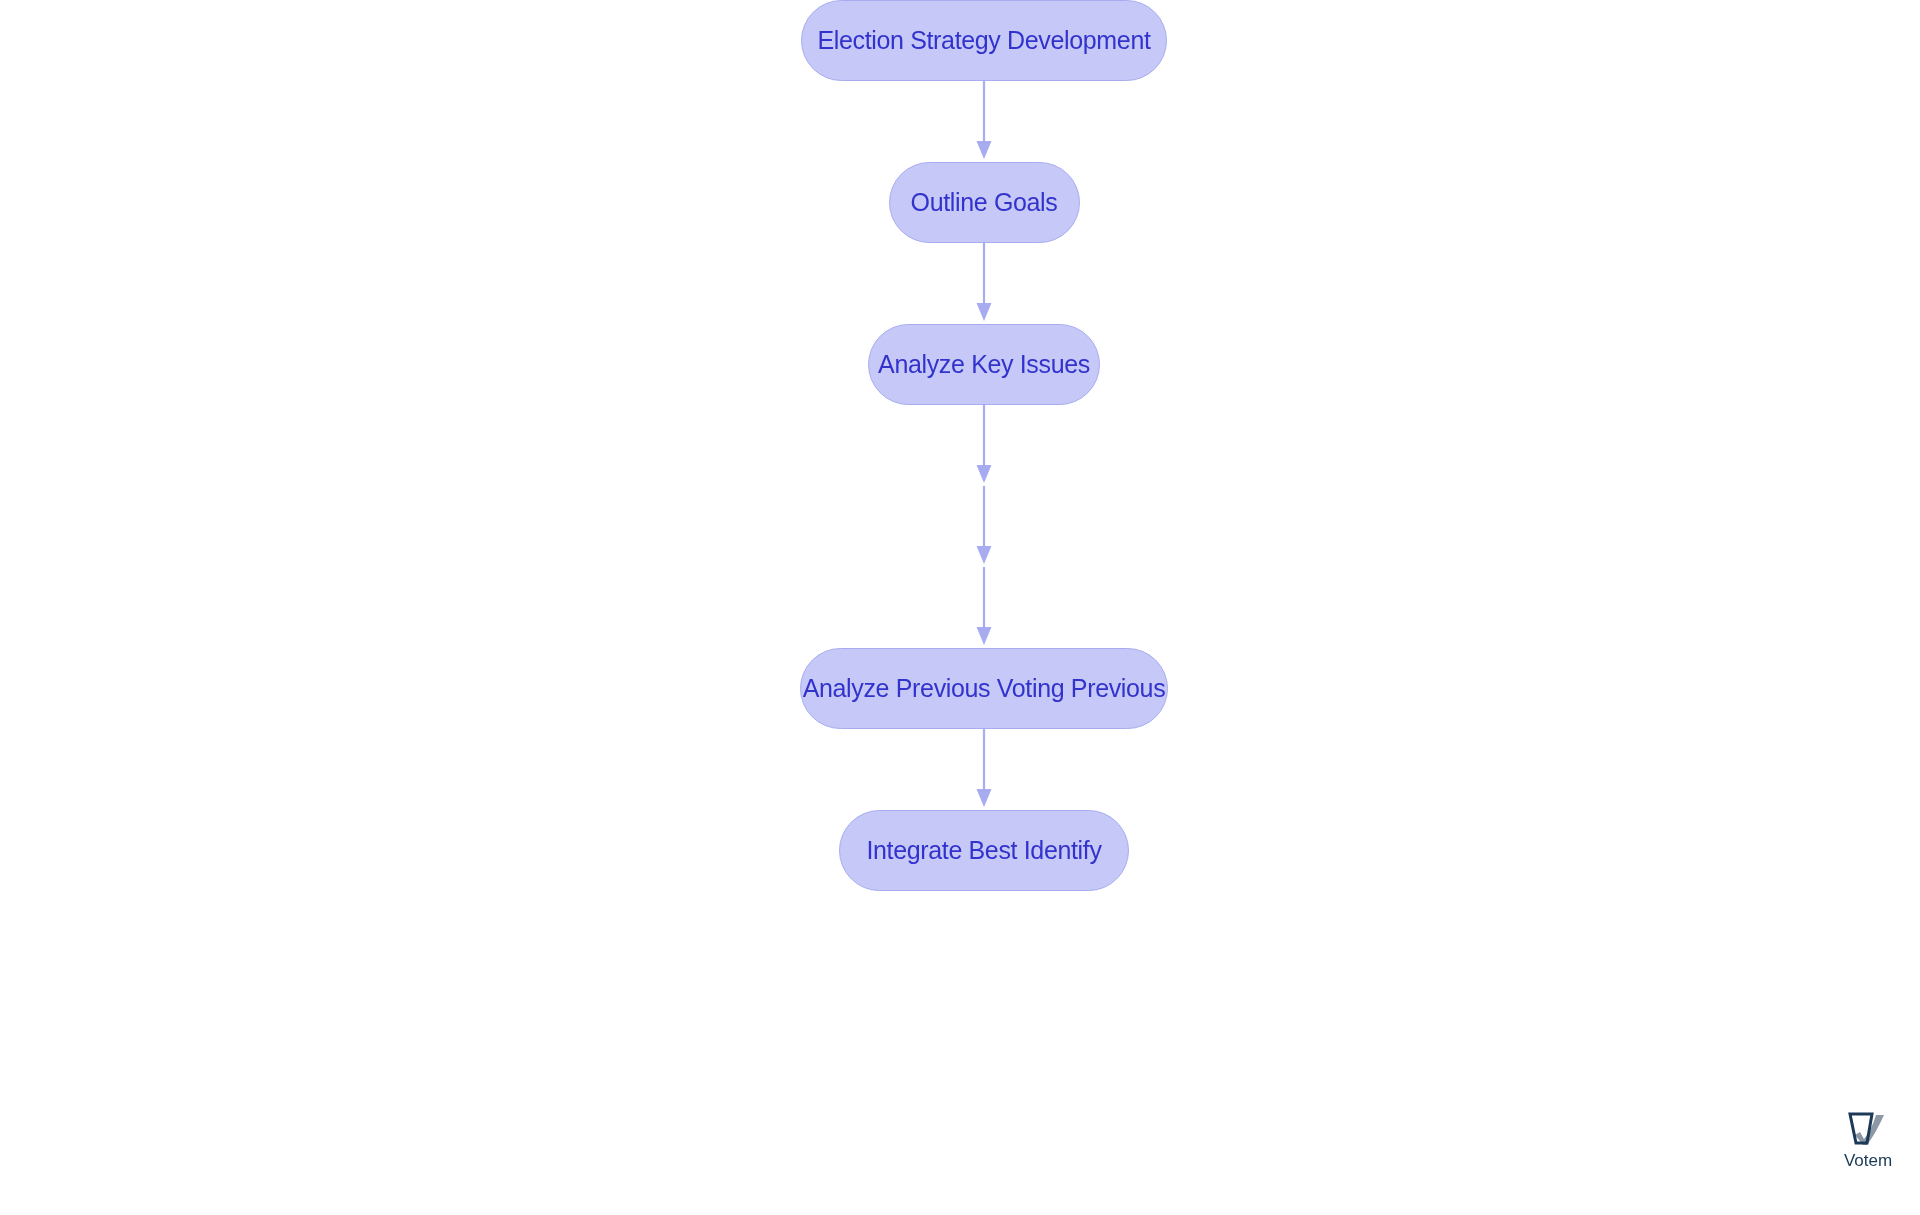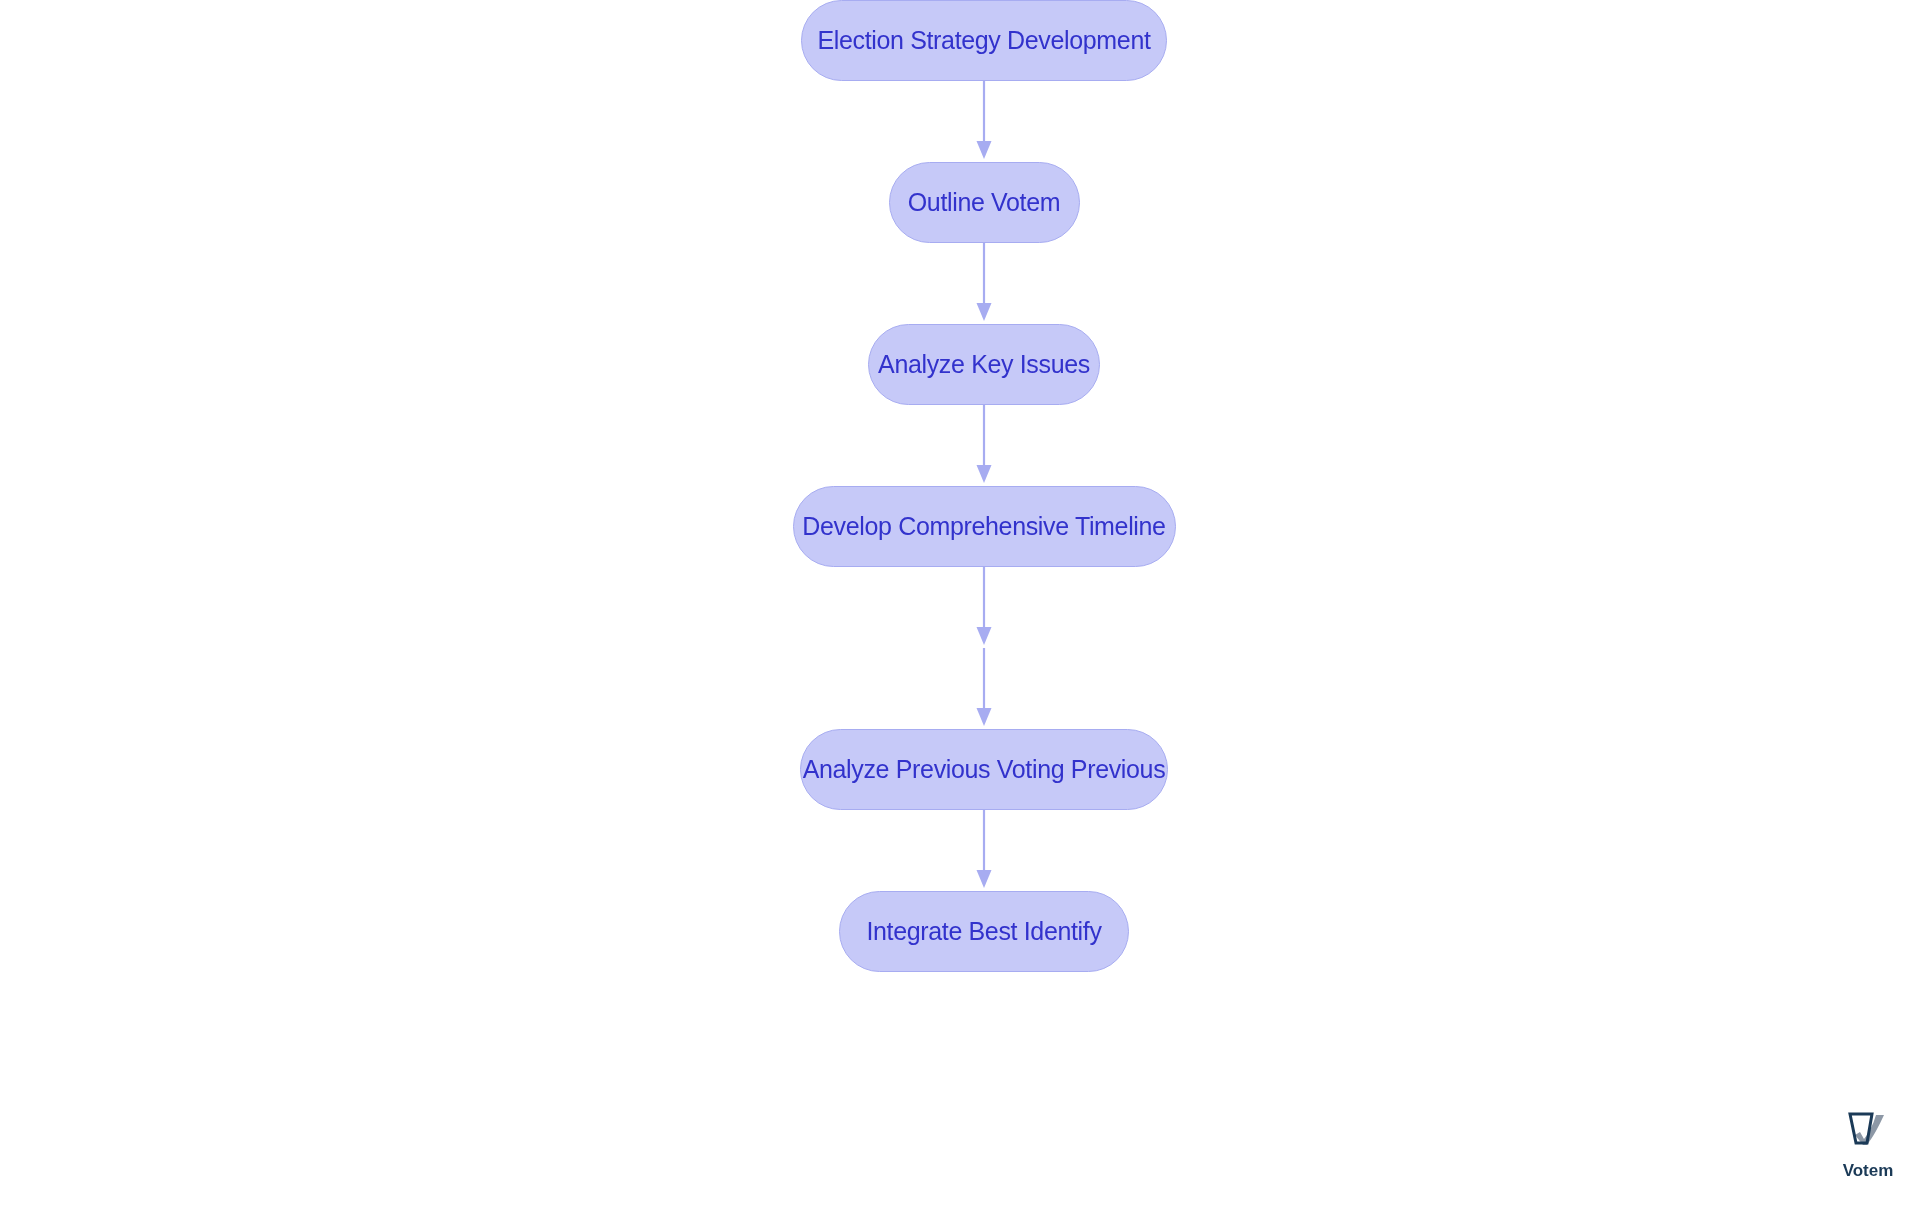"Outline Votem" span.node-label { text: Votem -> Goals }
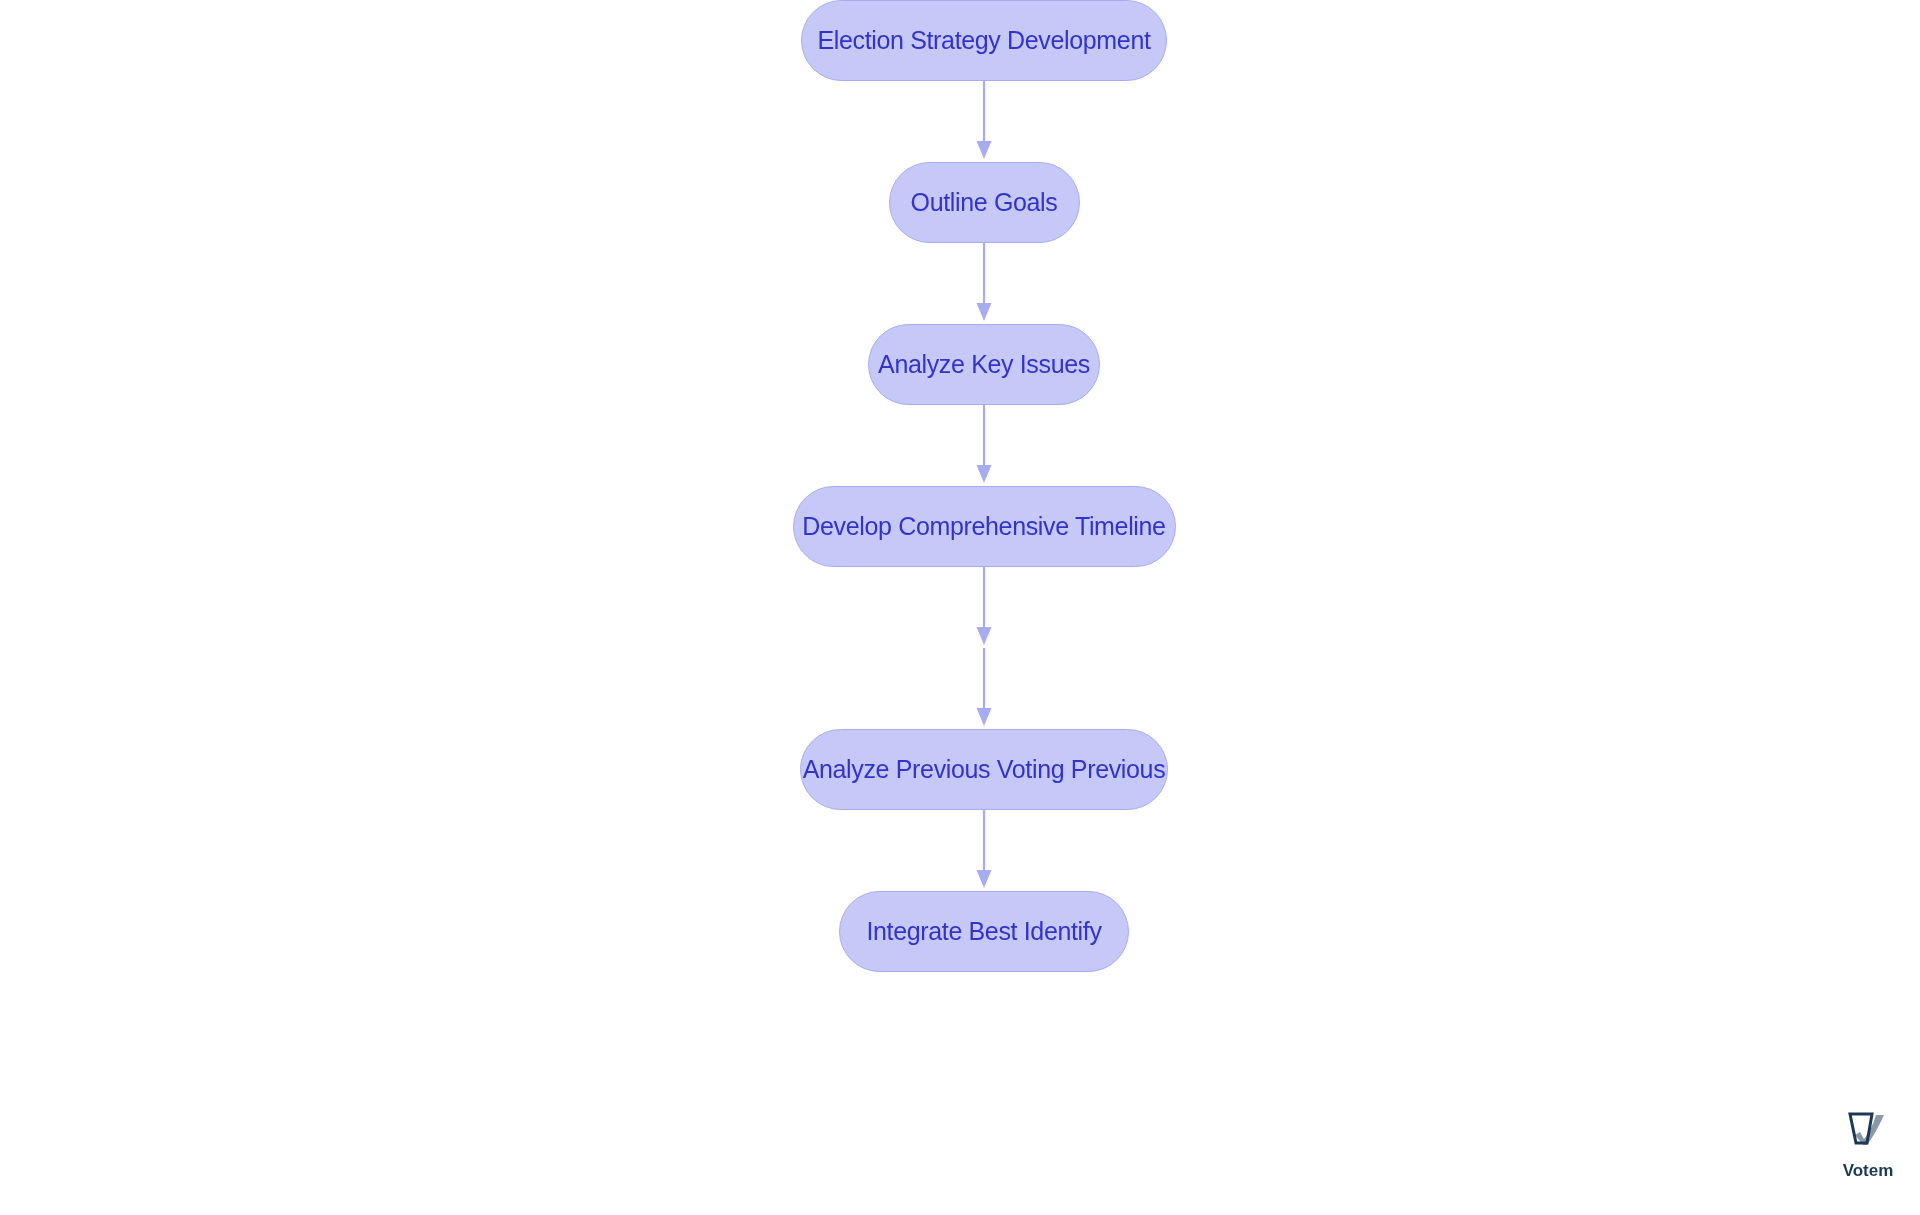"Develop Comprehensive Timeline" div.node { html: <div> <span>Develop Comprehensive Timeline</span> </div> -> none }
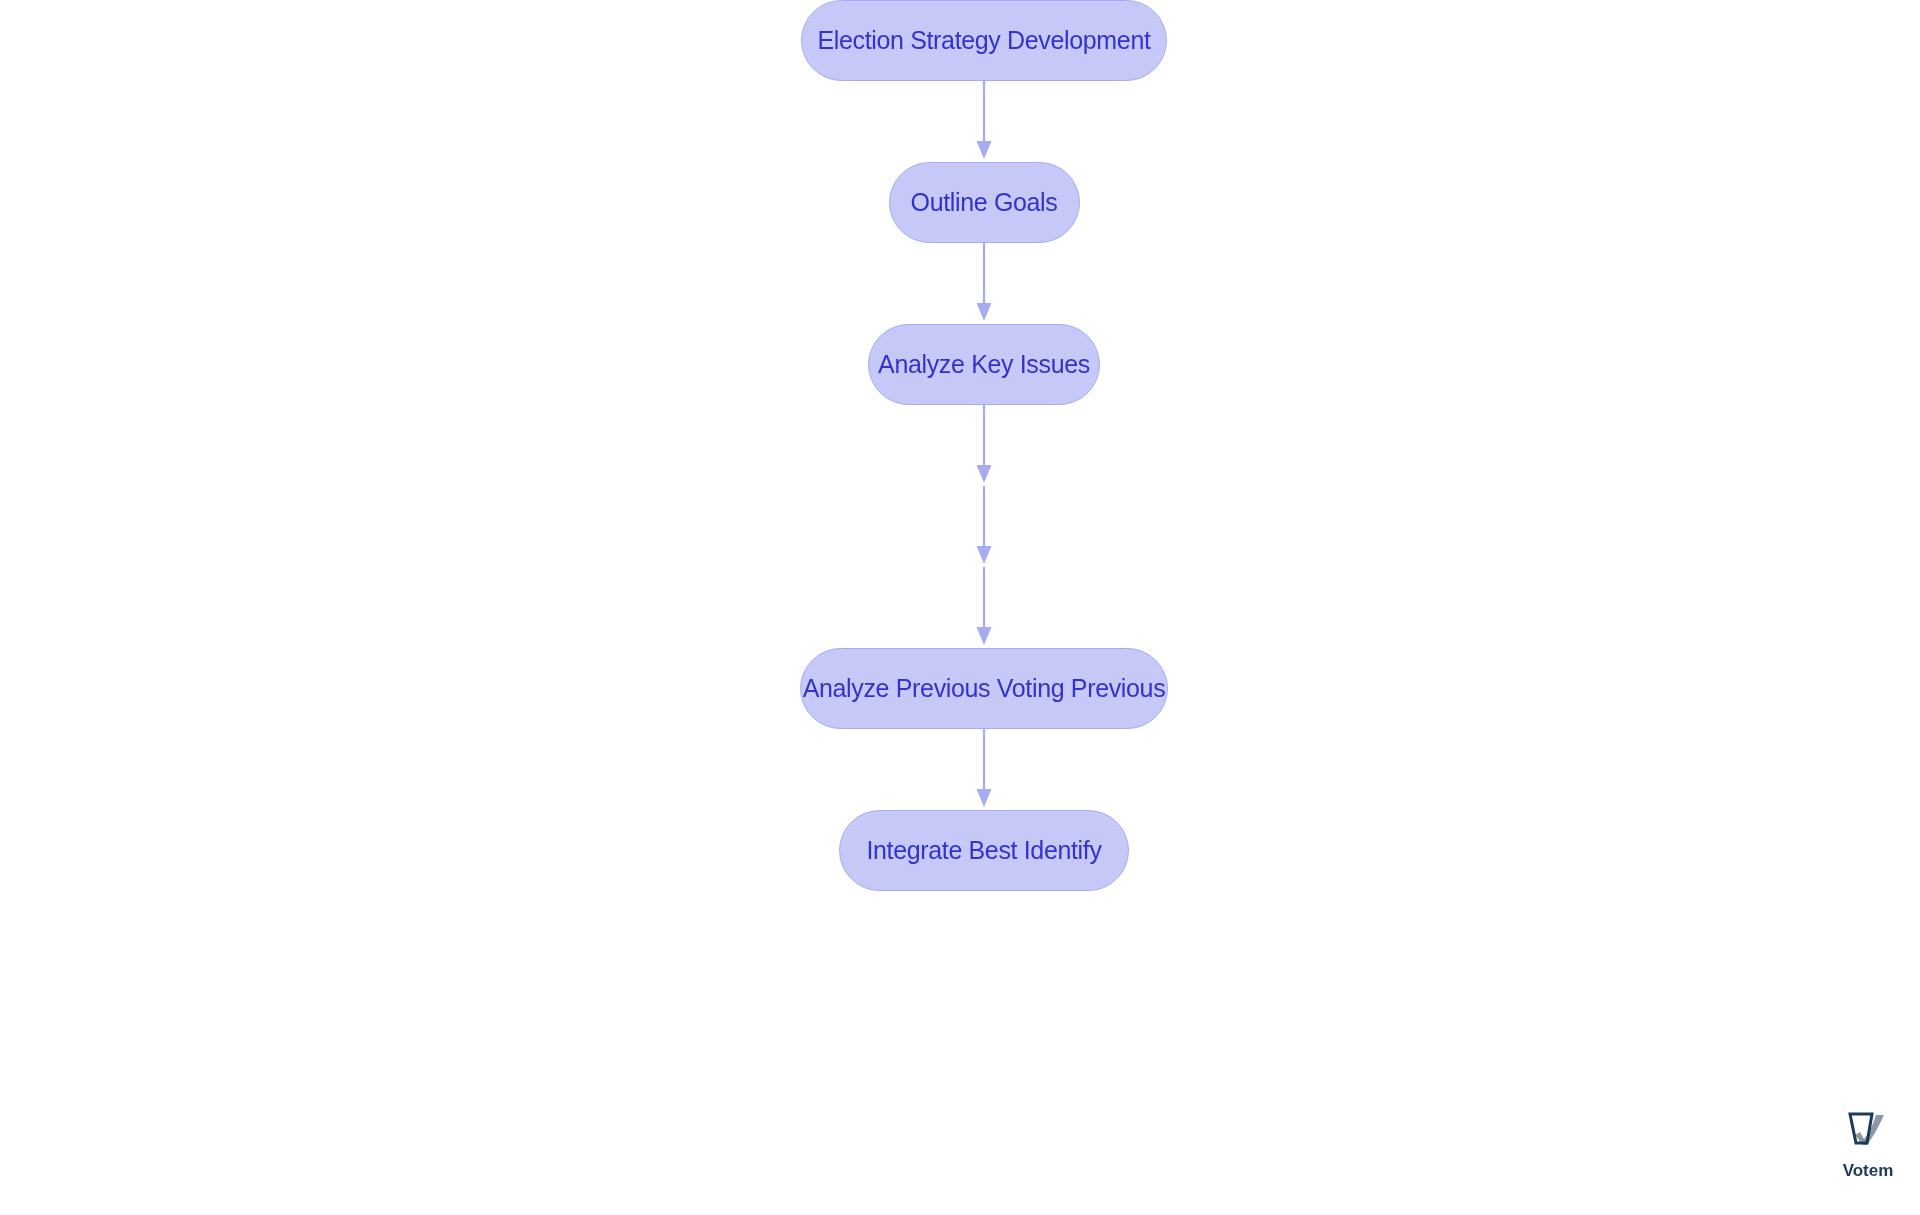"Votem" #logo-text { font-weight: 700 -> 400; margin-top: 12px -> 2px }
